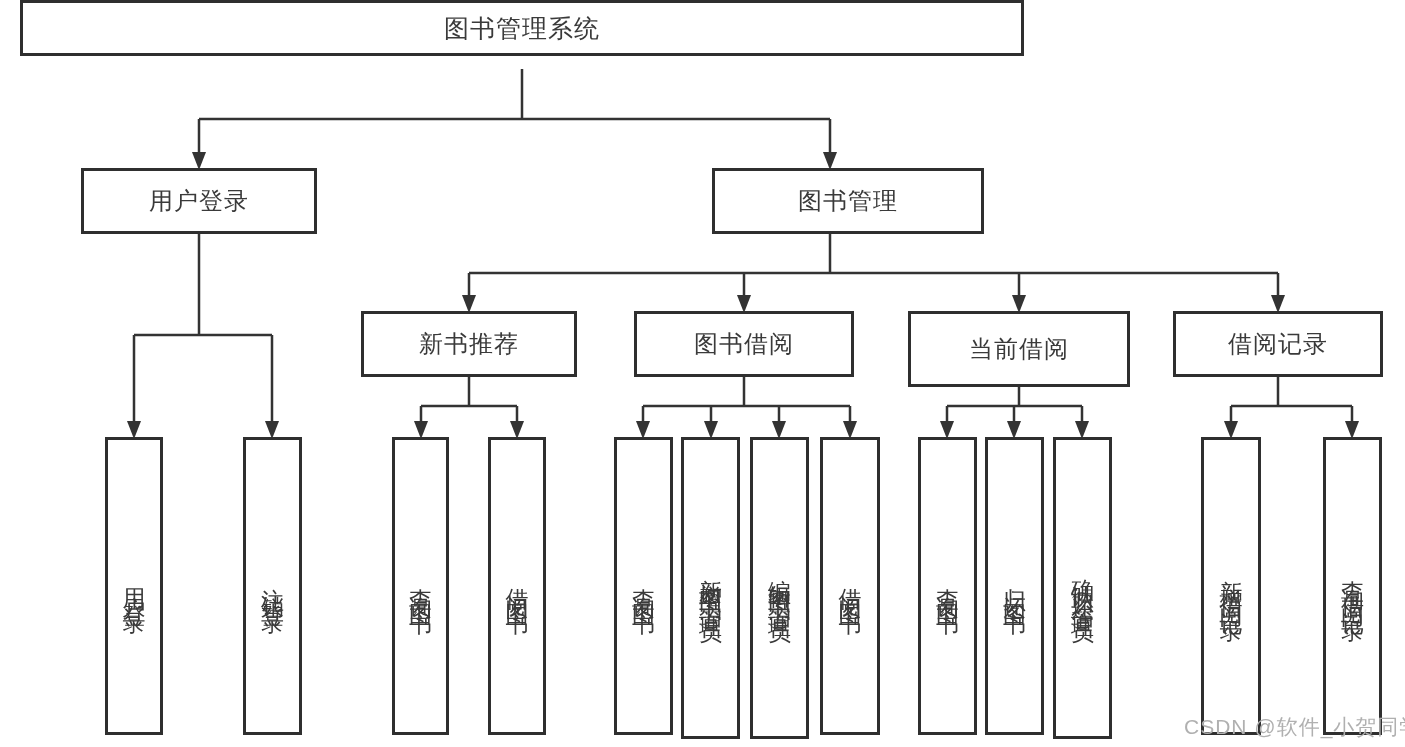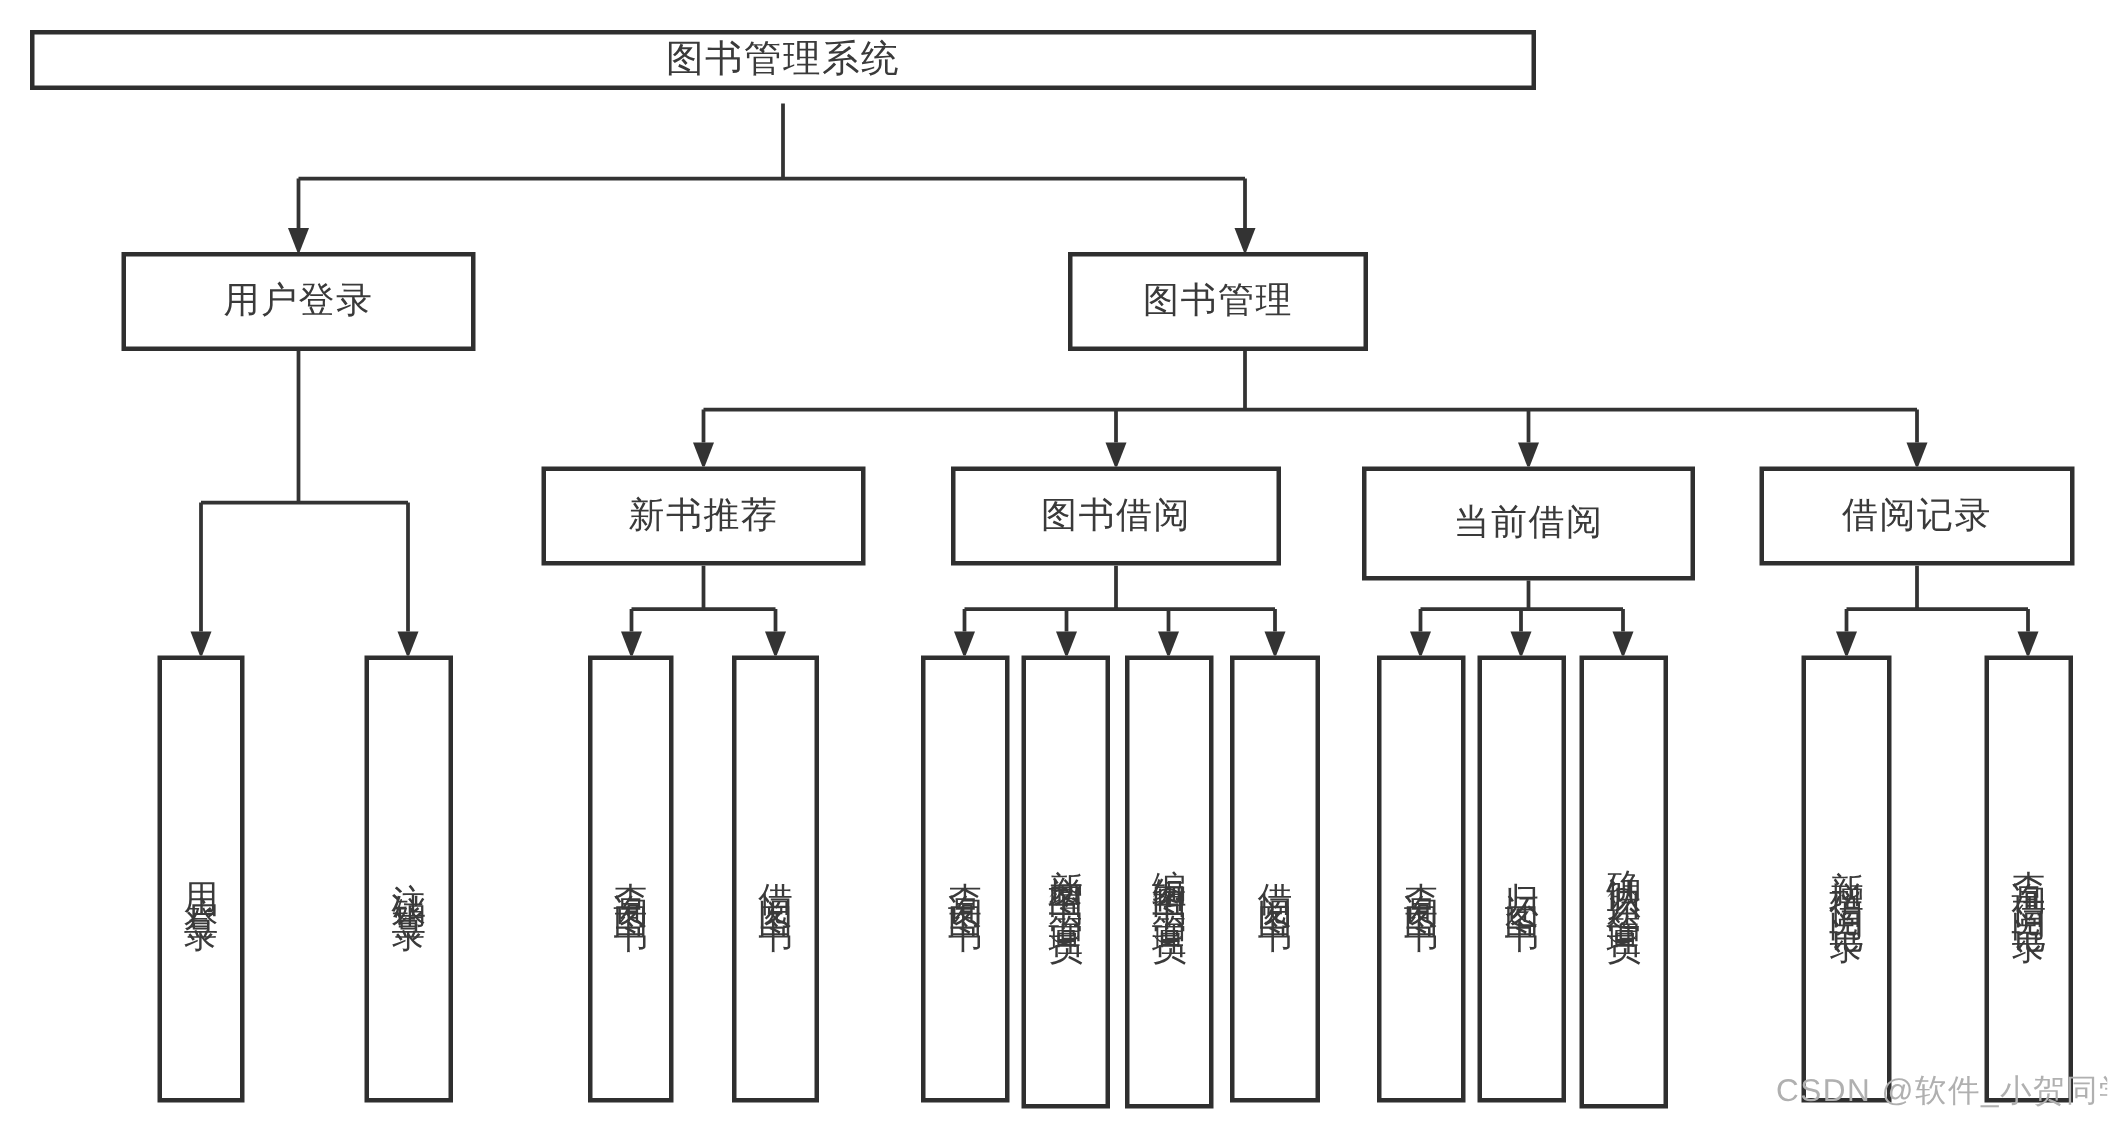"图书管理系统" div.node { font-family: Liberation Mono, monospace -> none; height: 40px -> 56px; top: 20px -> 0 }
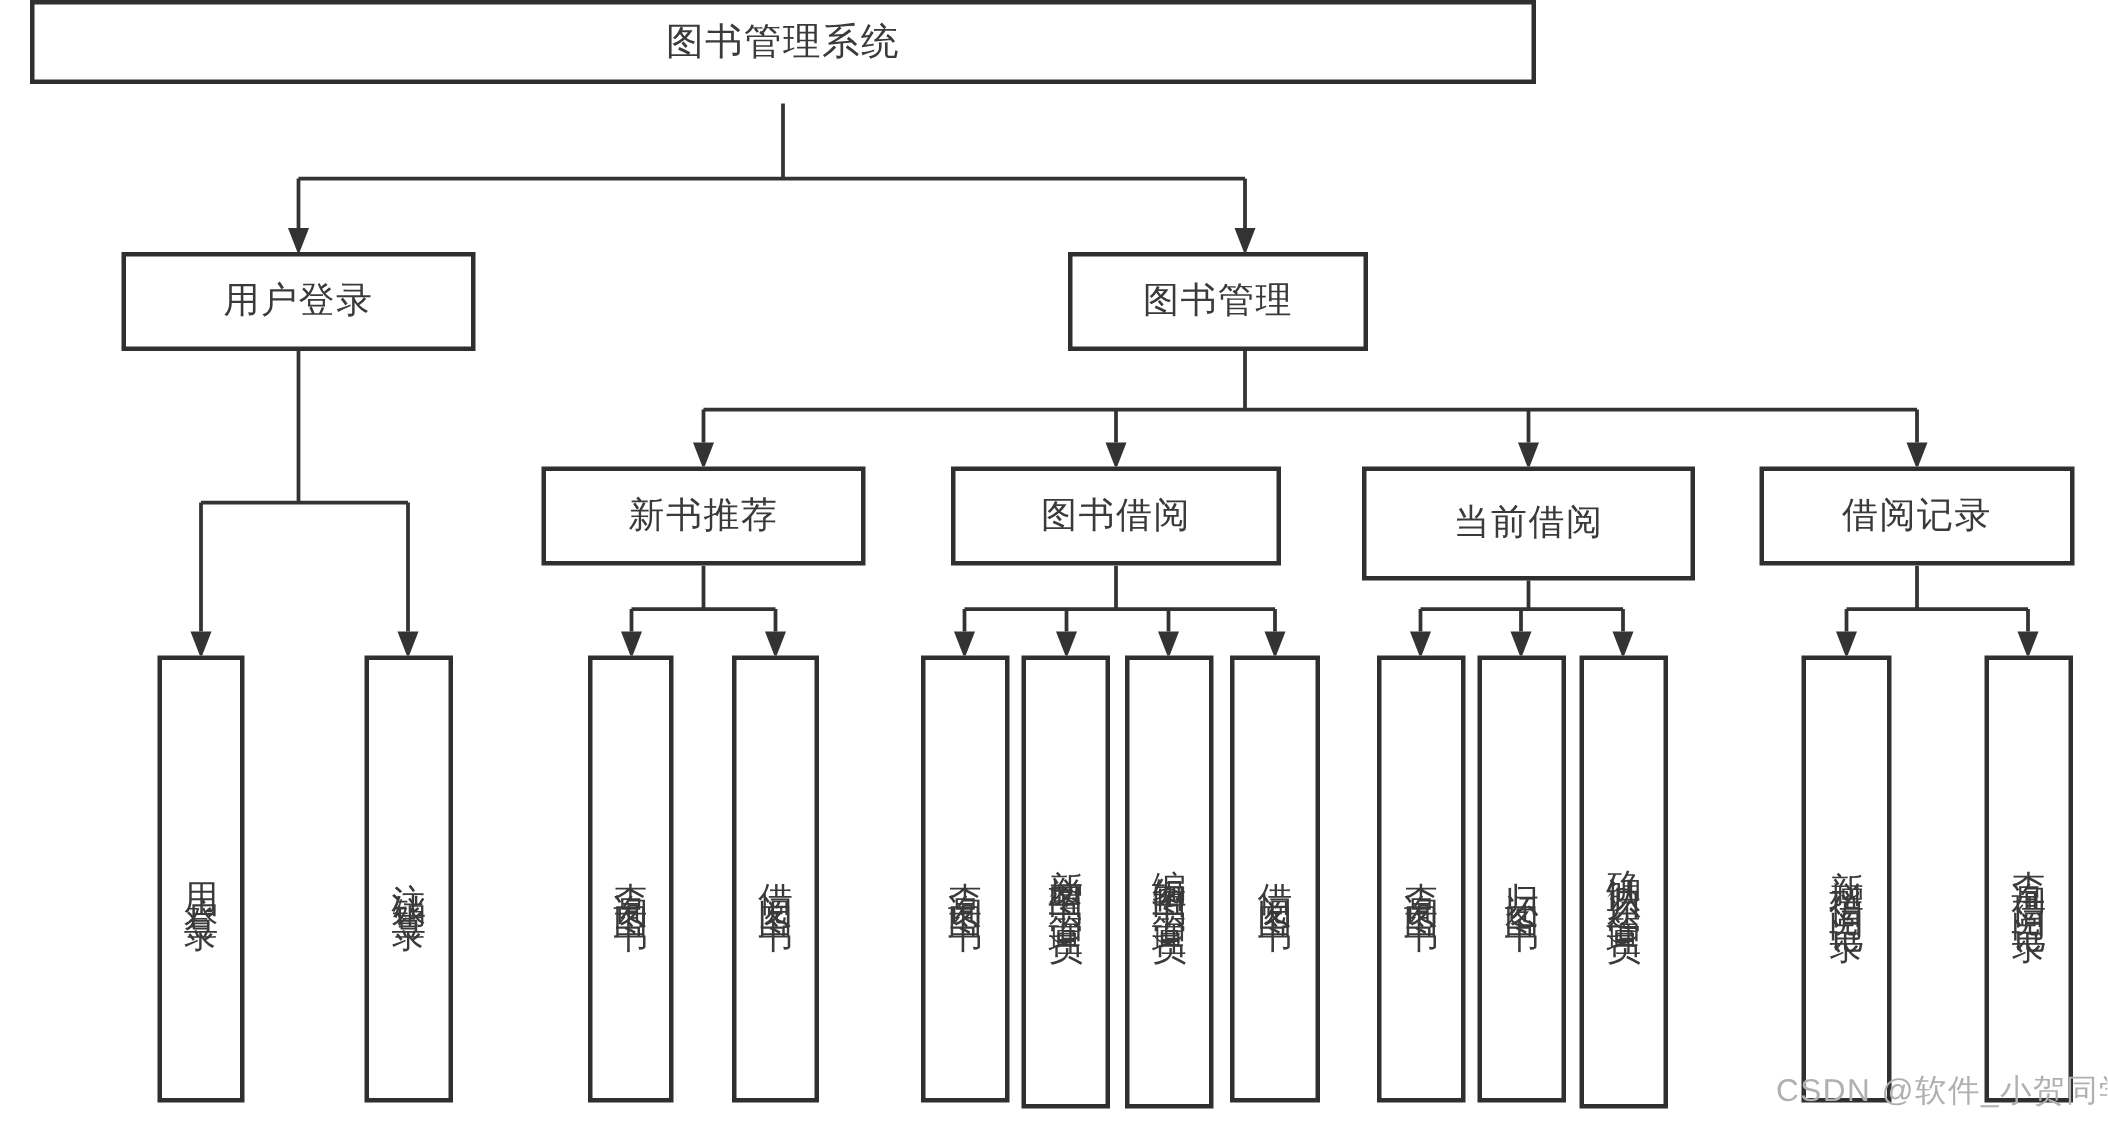"图书管理" div.node { width: 200px -> 272px }
